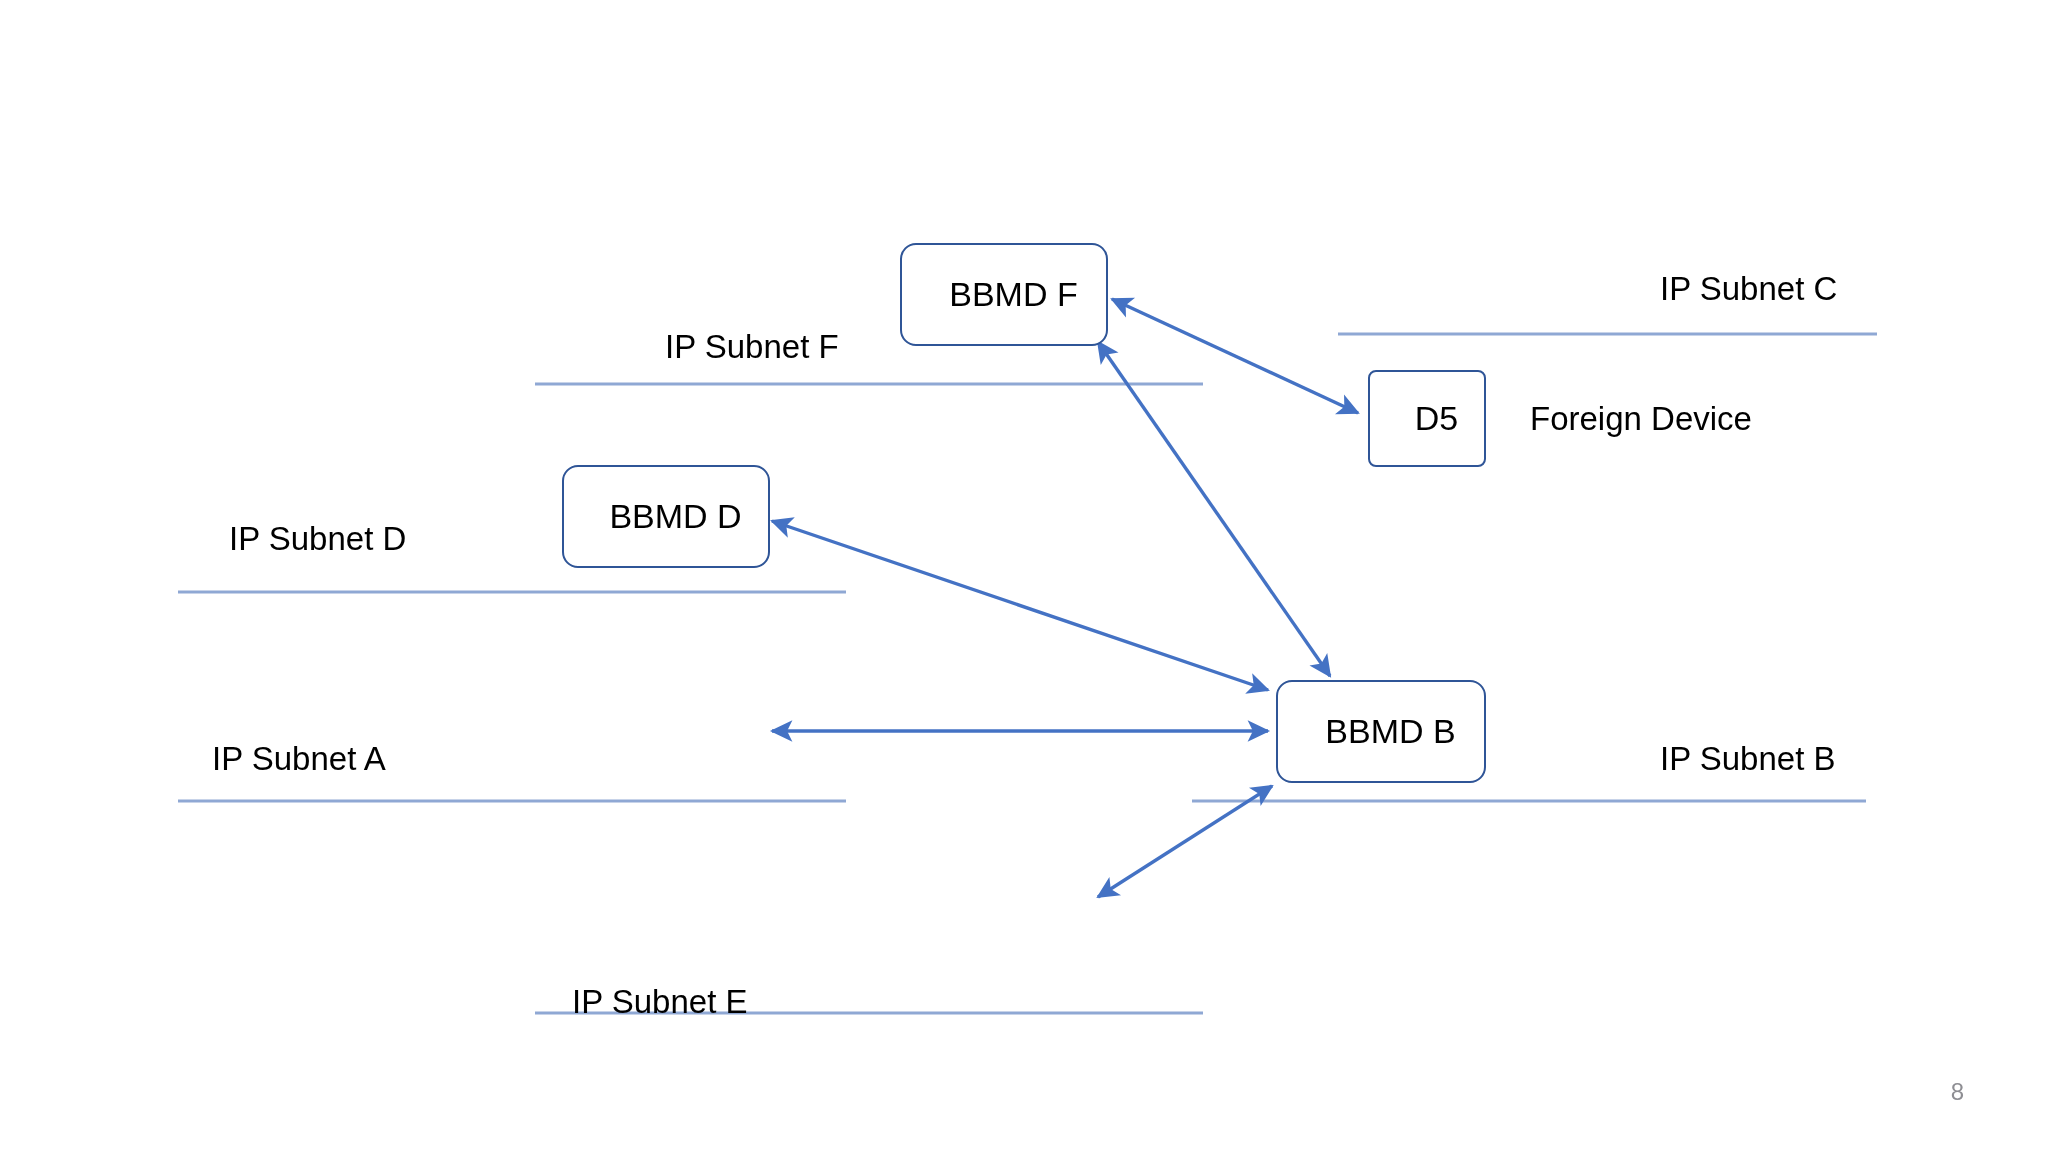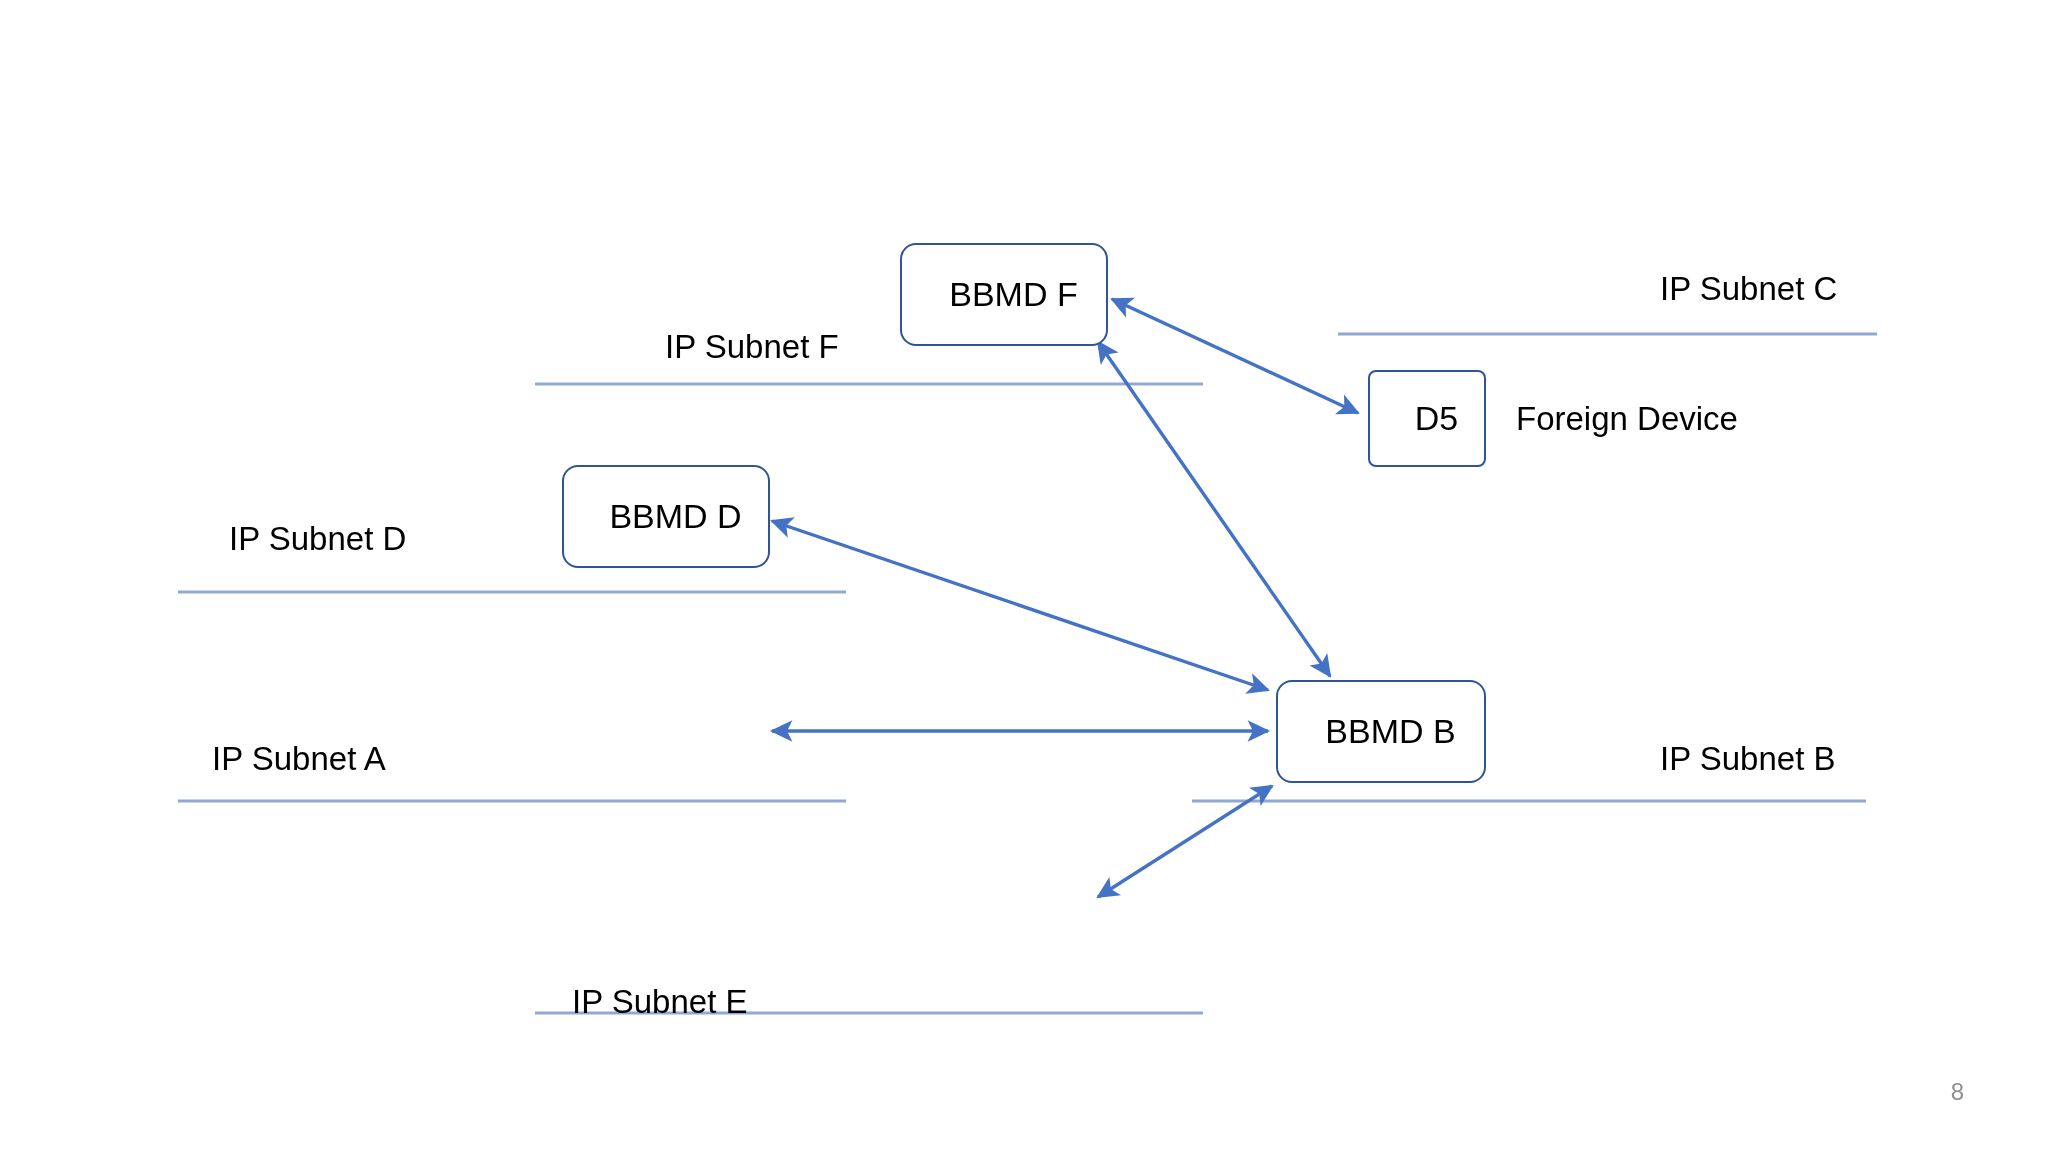"Foreign Device" .plain-label { margin-left: none -> 14px }
